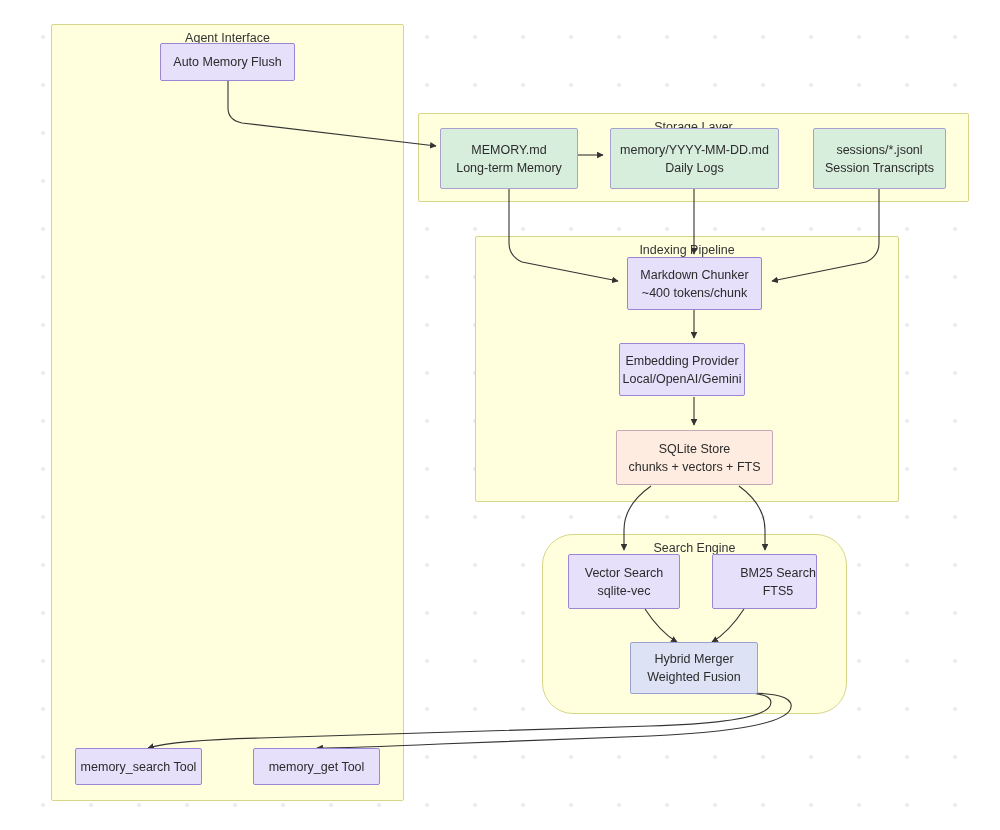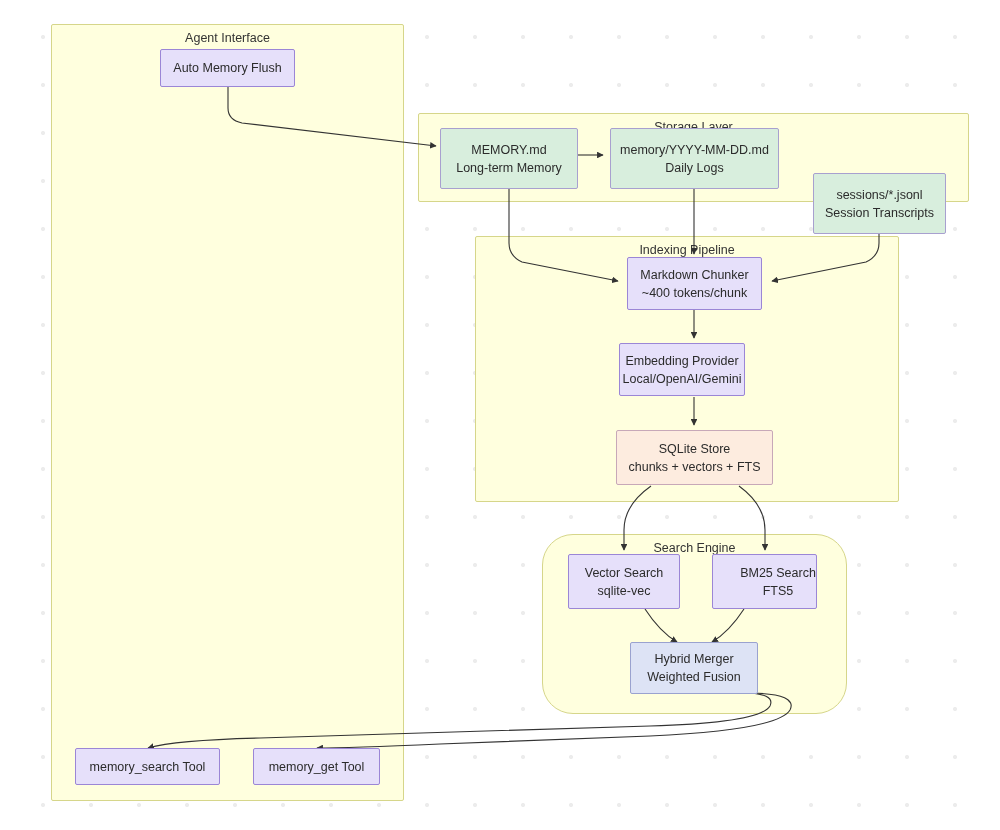"Auto Memory Flush" div.node { margin-top: 6px -> none }
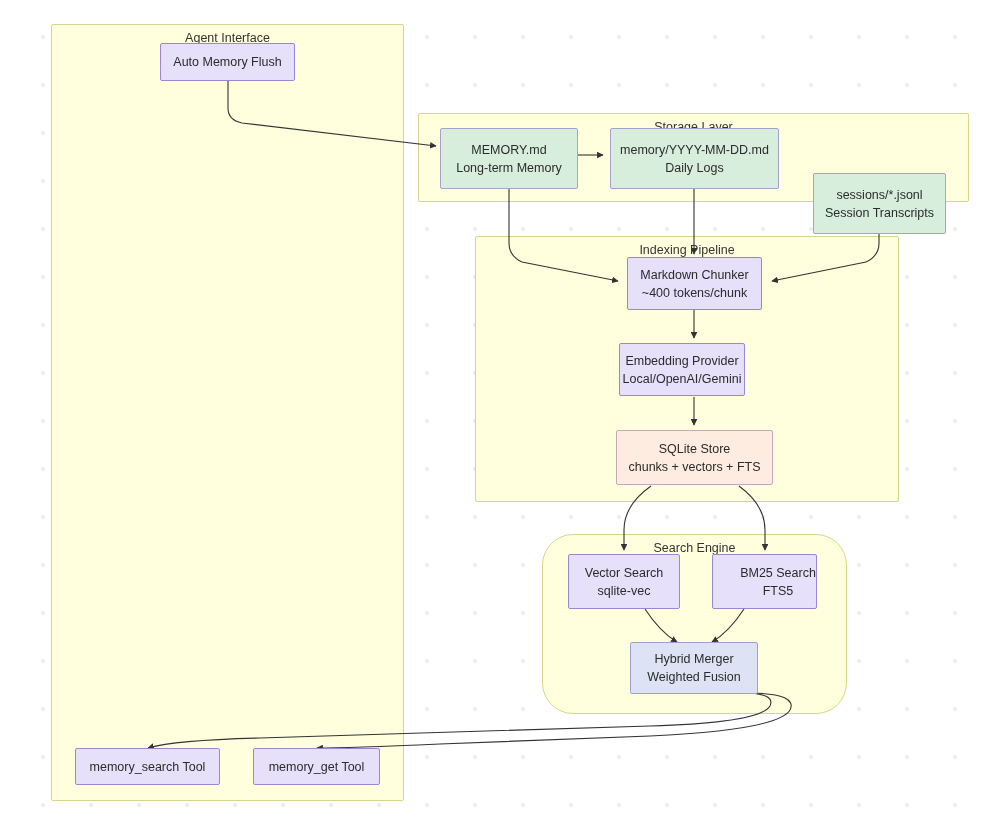"sessions/*.jsonl" div.node { margin-top: 45px -> none }
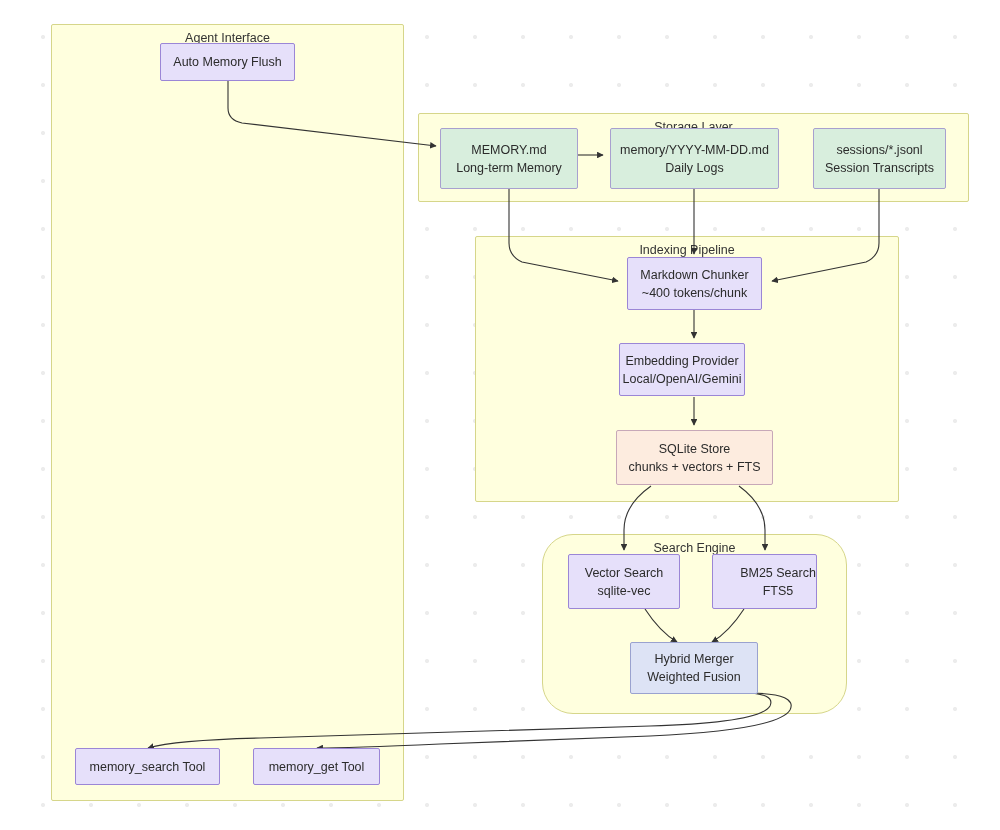"memory_search Tool" div.node { width: 145px -> 127px }
